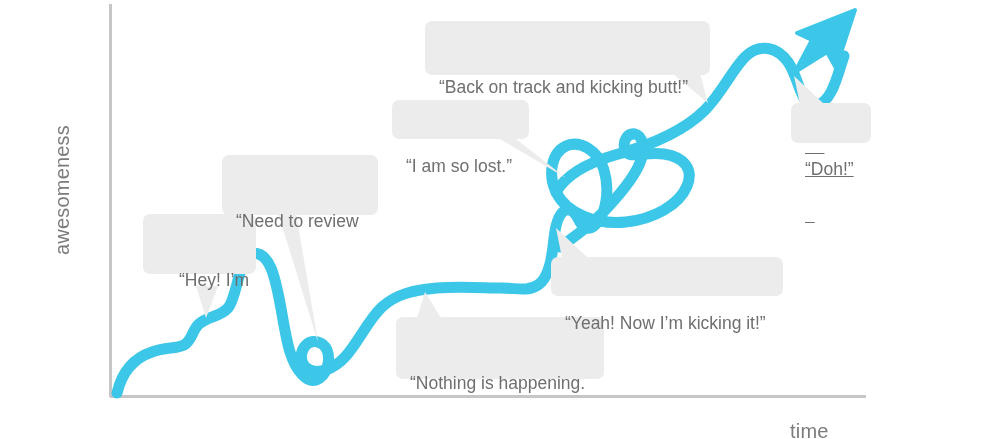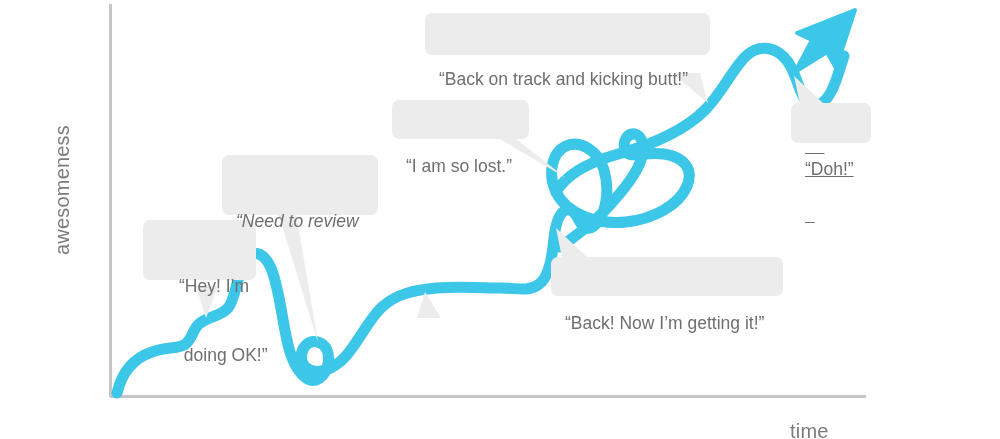"“Back on track and kicking" div.bubble { height: 42px -> 54px; top: 13px -> 21px }
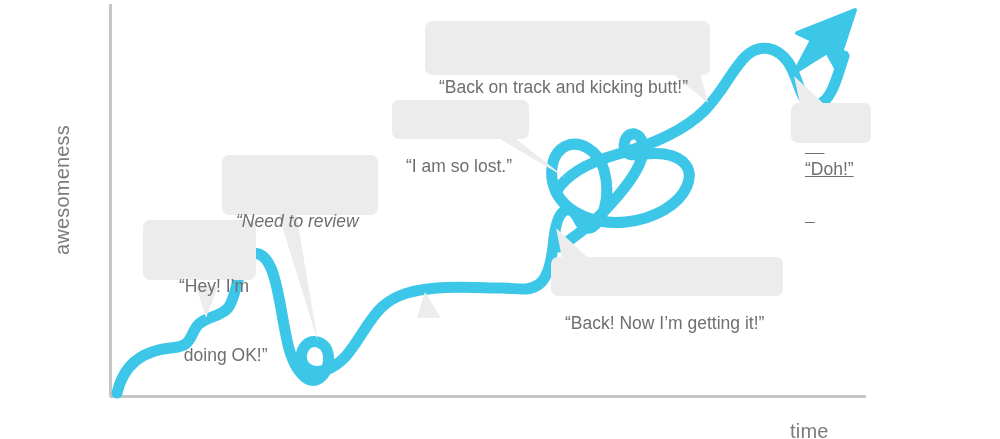"“Need to review" div.bubble { font-style: italic -> none }
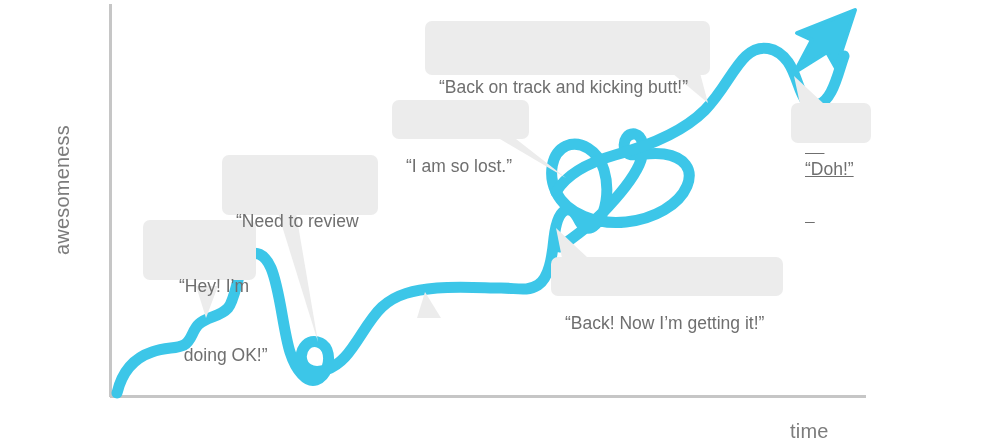"“Hey! I’m" div.bubble { top: 220px -> 214px }
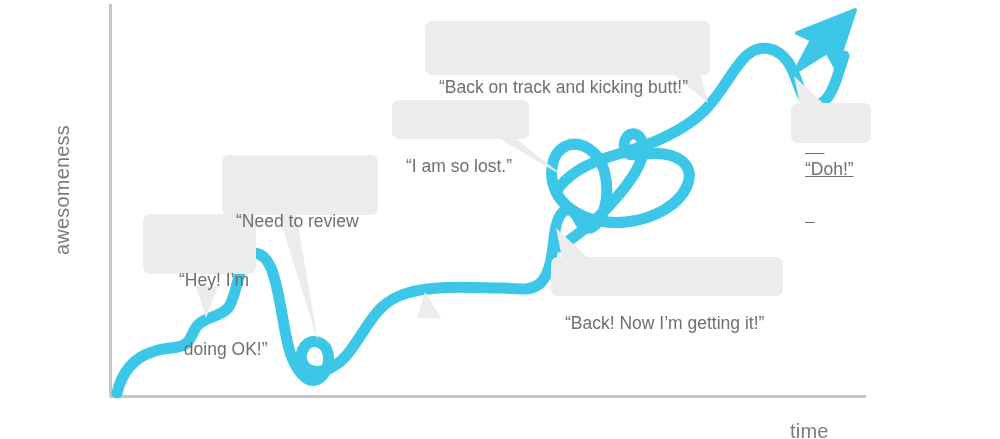"“Back! Now I’m getting it!”" span.line { text: Back! Now I’m getting -> Yeah! Now I’m kicking }
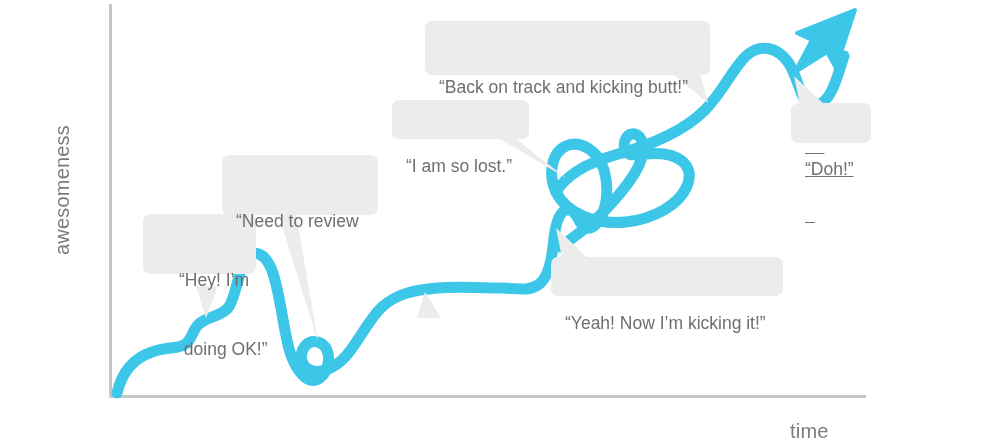"doing OK!”" span.line { html: <span> doing OK!”</span> -> none }
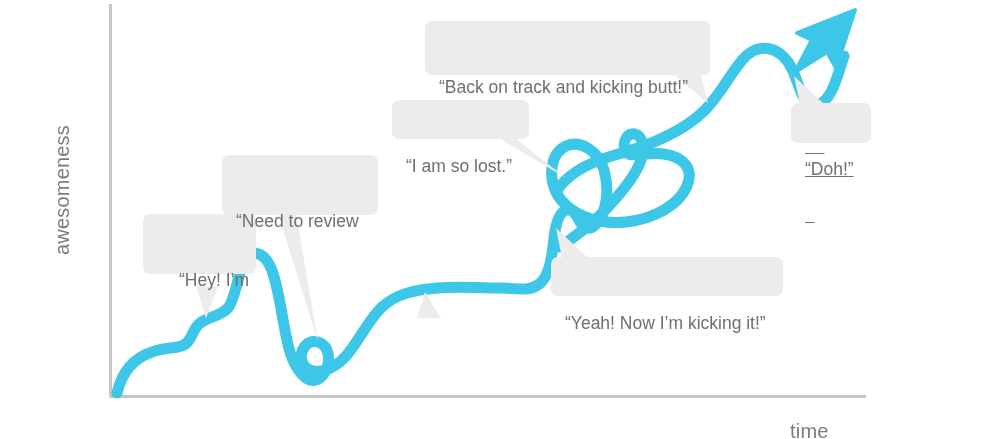"“Nothing is happening." div.bubble { html: none -> <div> <span>“Nothing is happening.</span> </div> }
